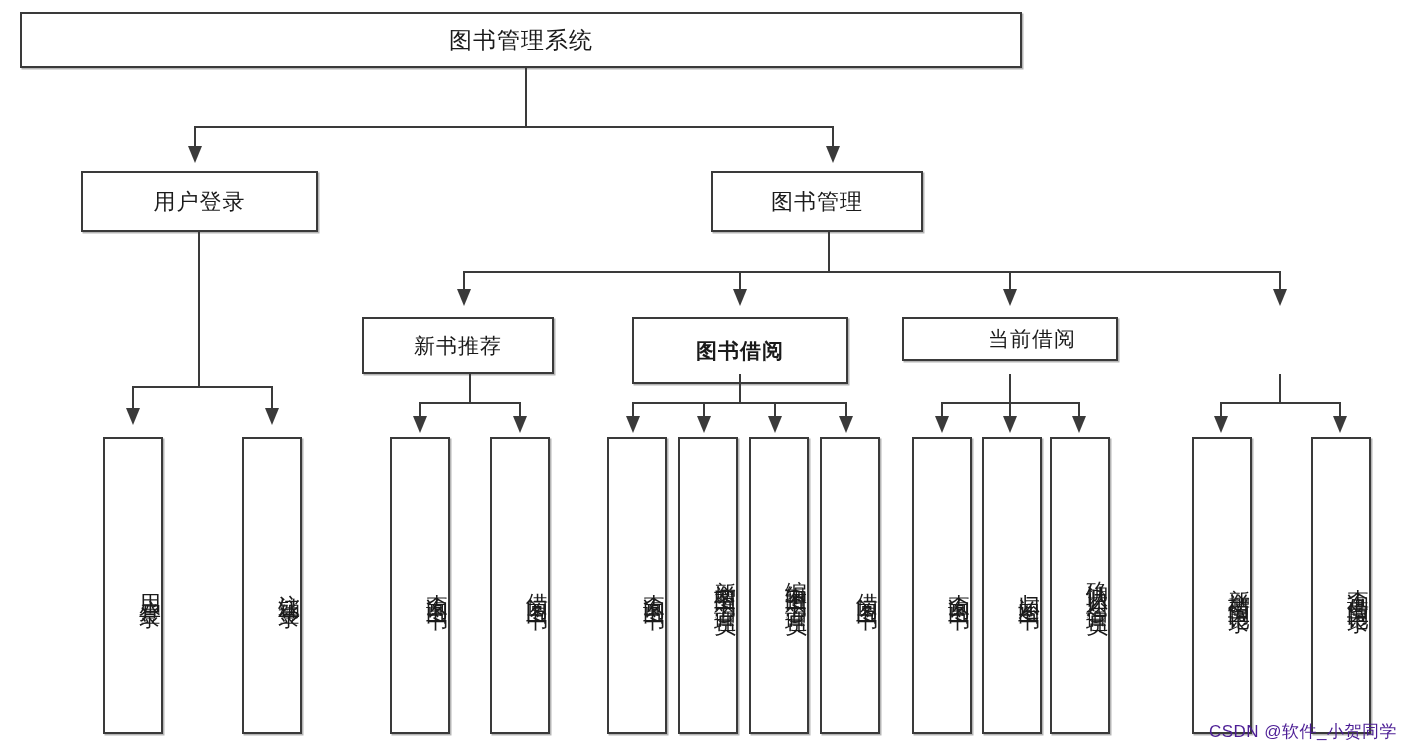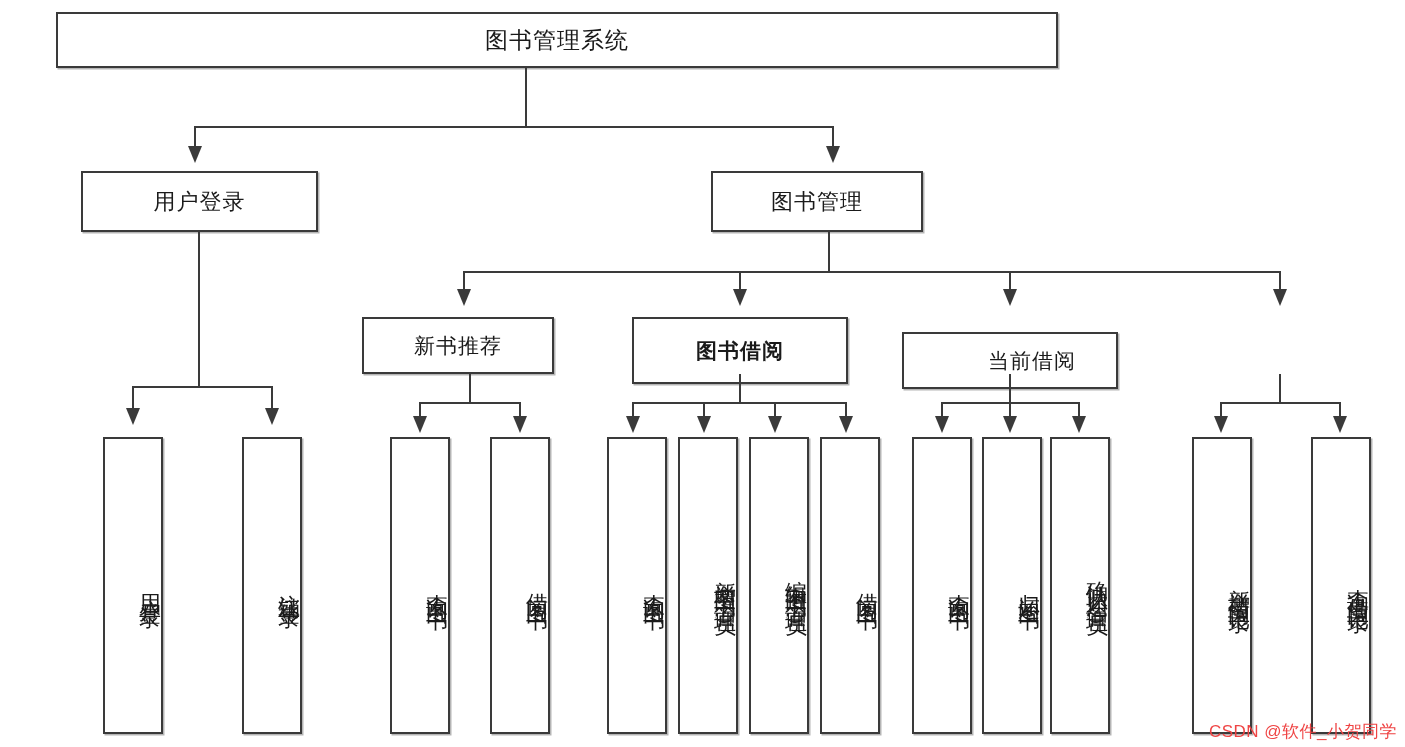"图书管理系统" div.node { margin-left: 36px -> none }
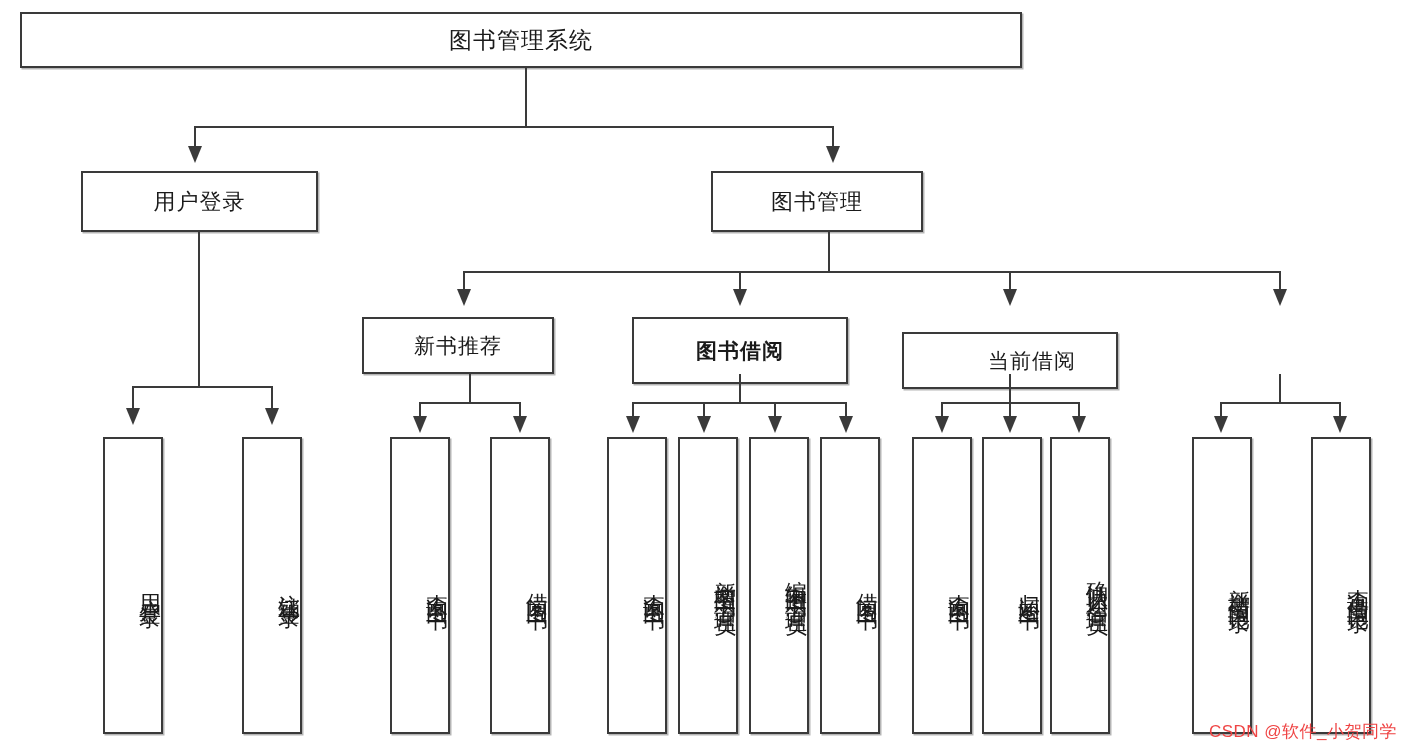"当前借阅" div.node { height: 57px -> 44px; top: 332px -> 317px }
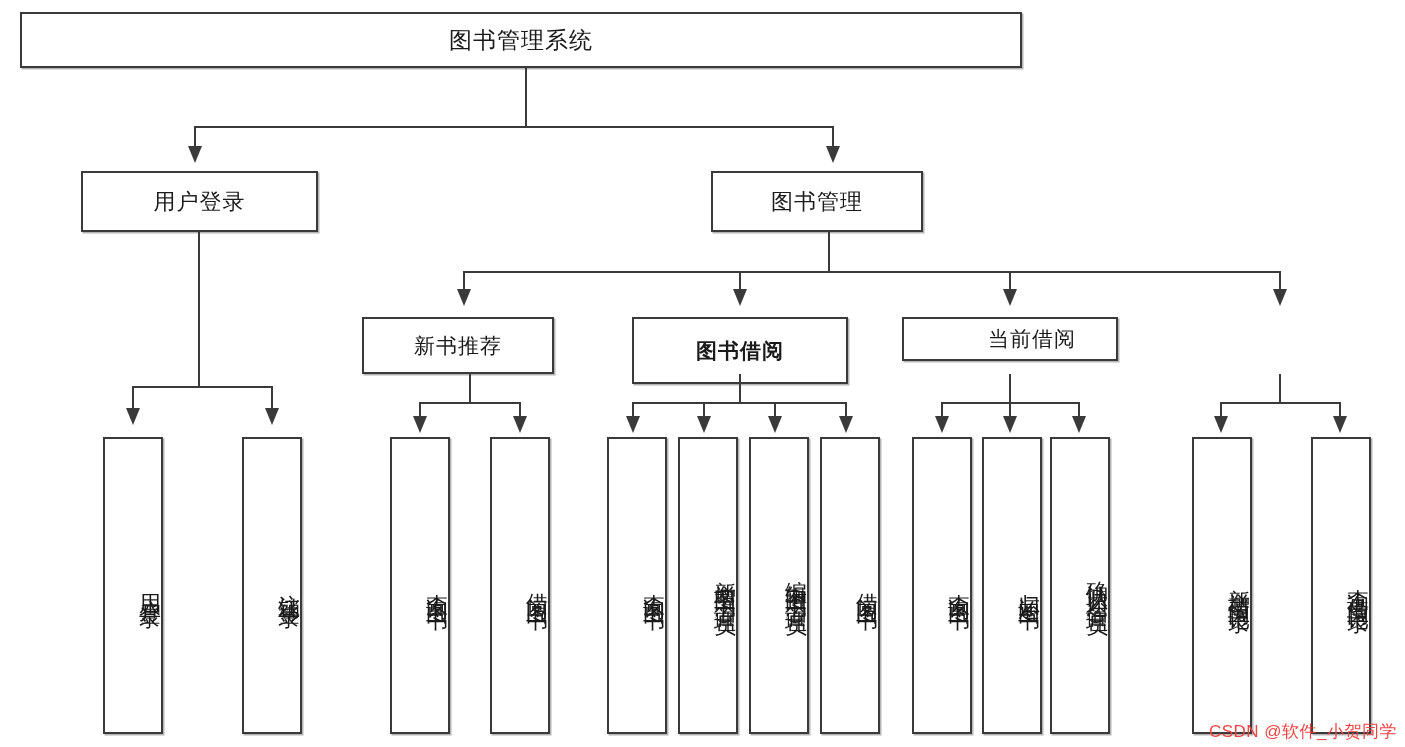"CSDN @软件_小贺同学" .watermark { color: #ef4444 -> #4c1d95 }
